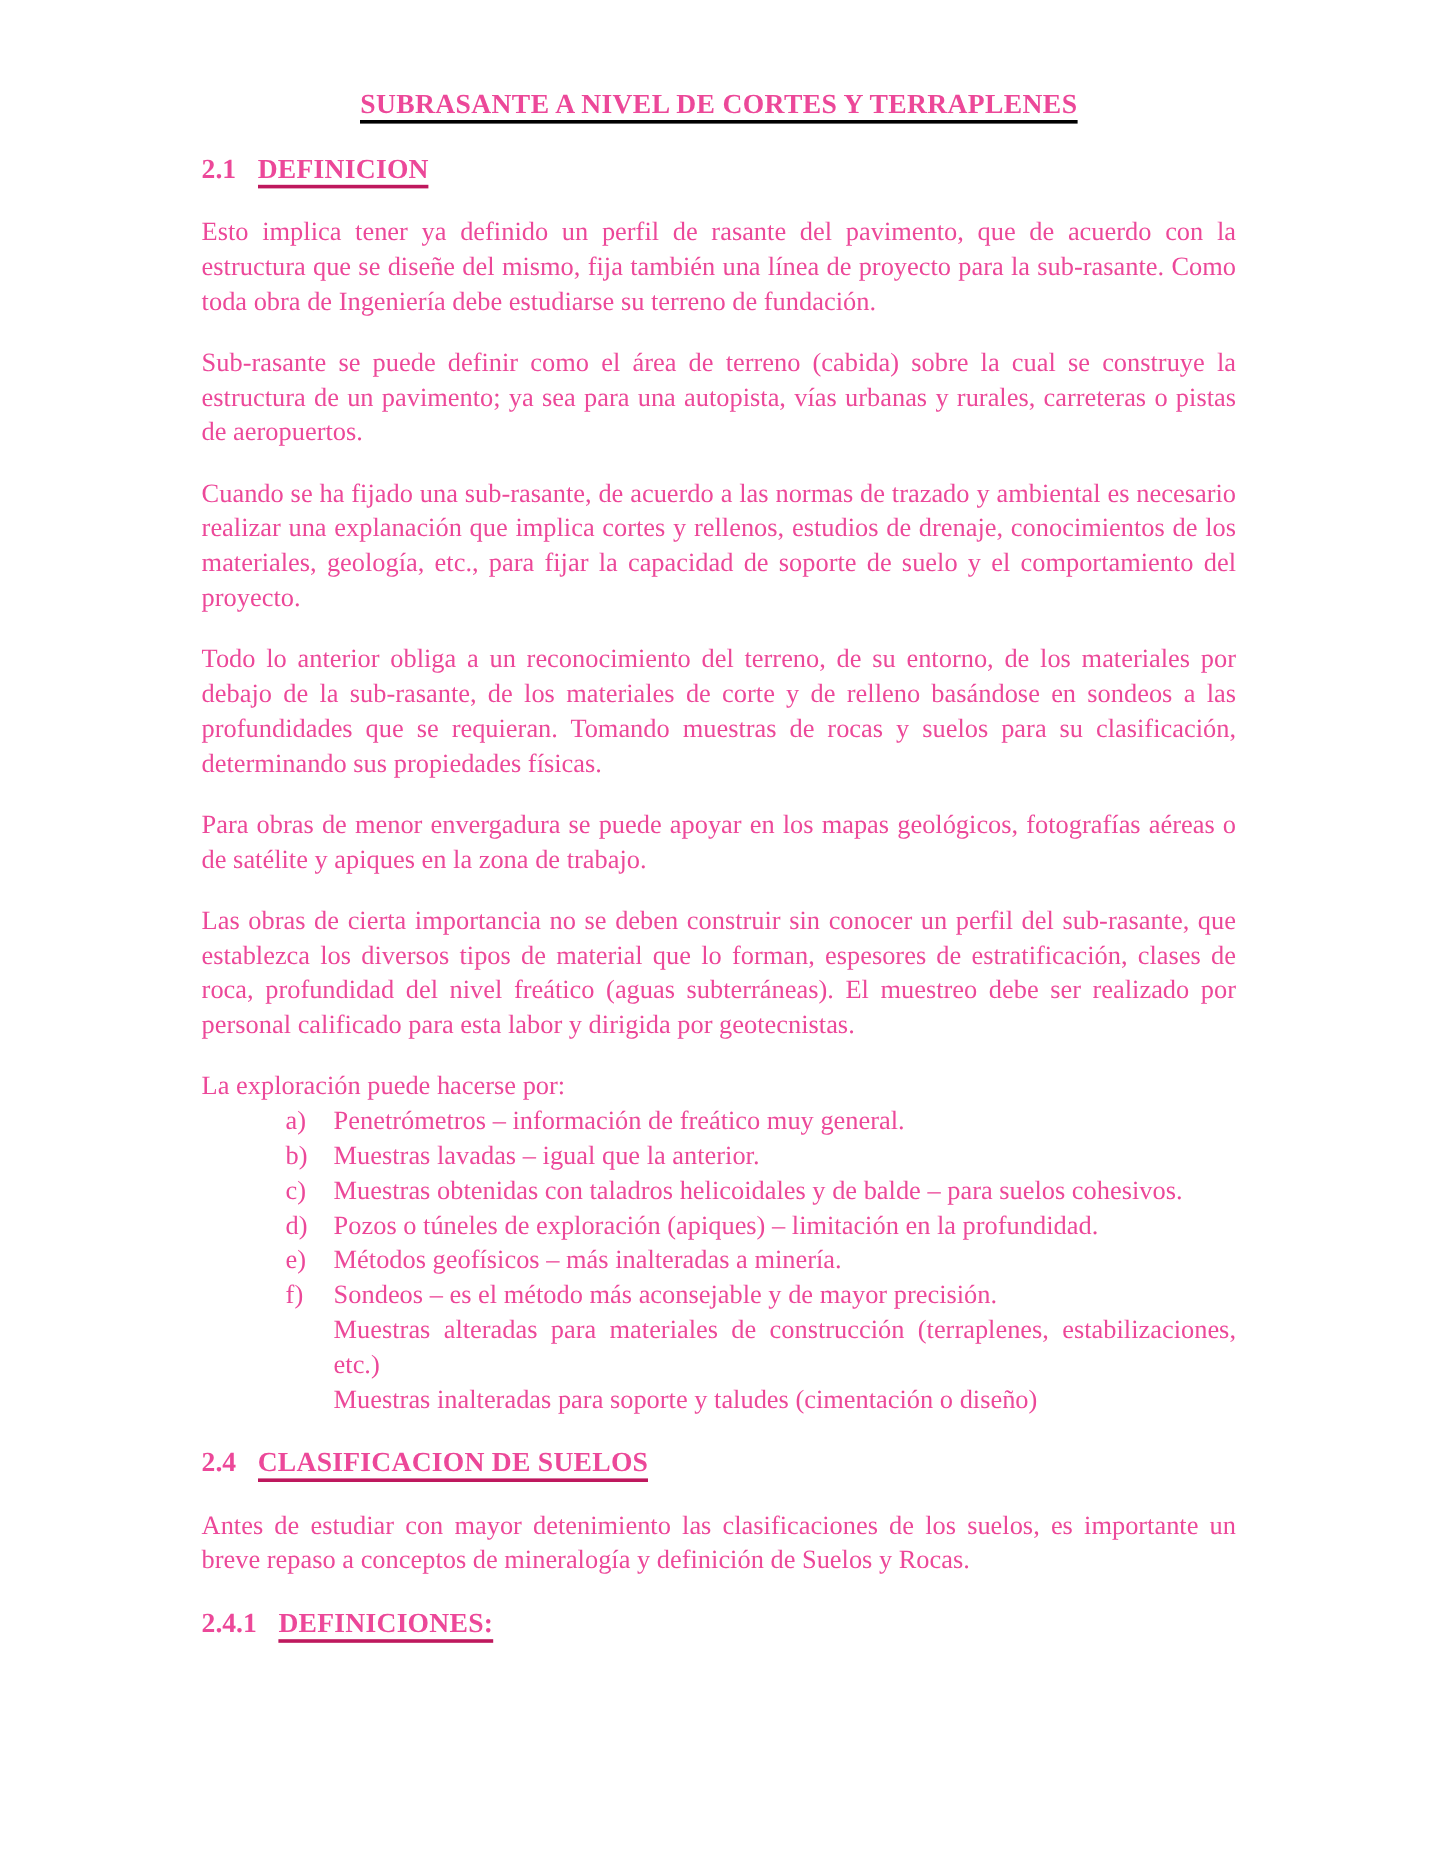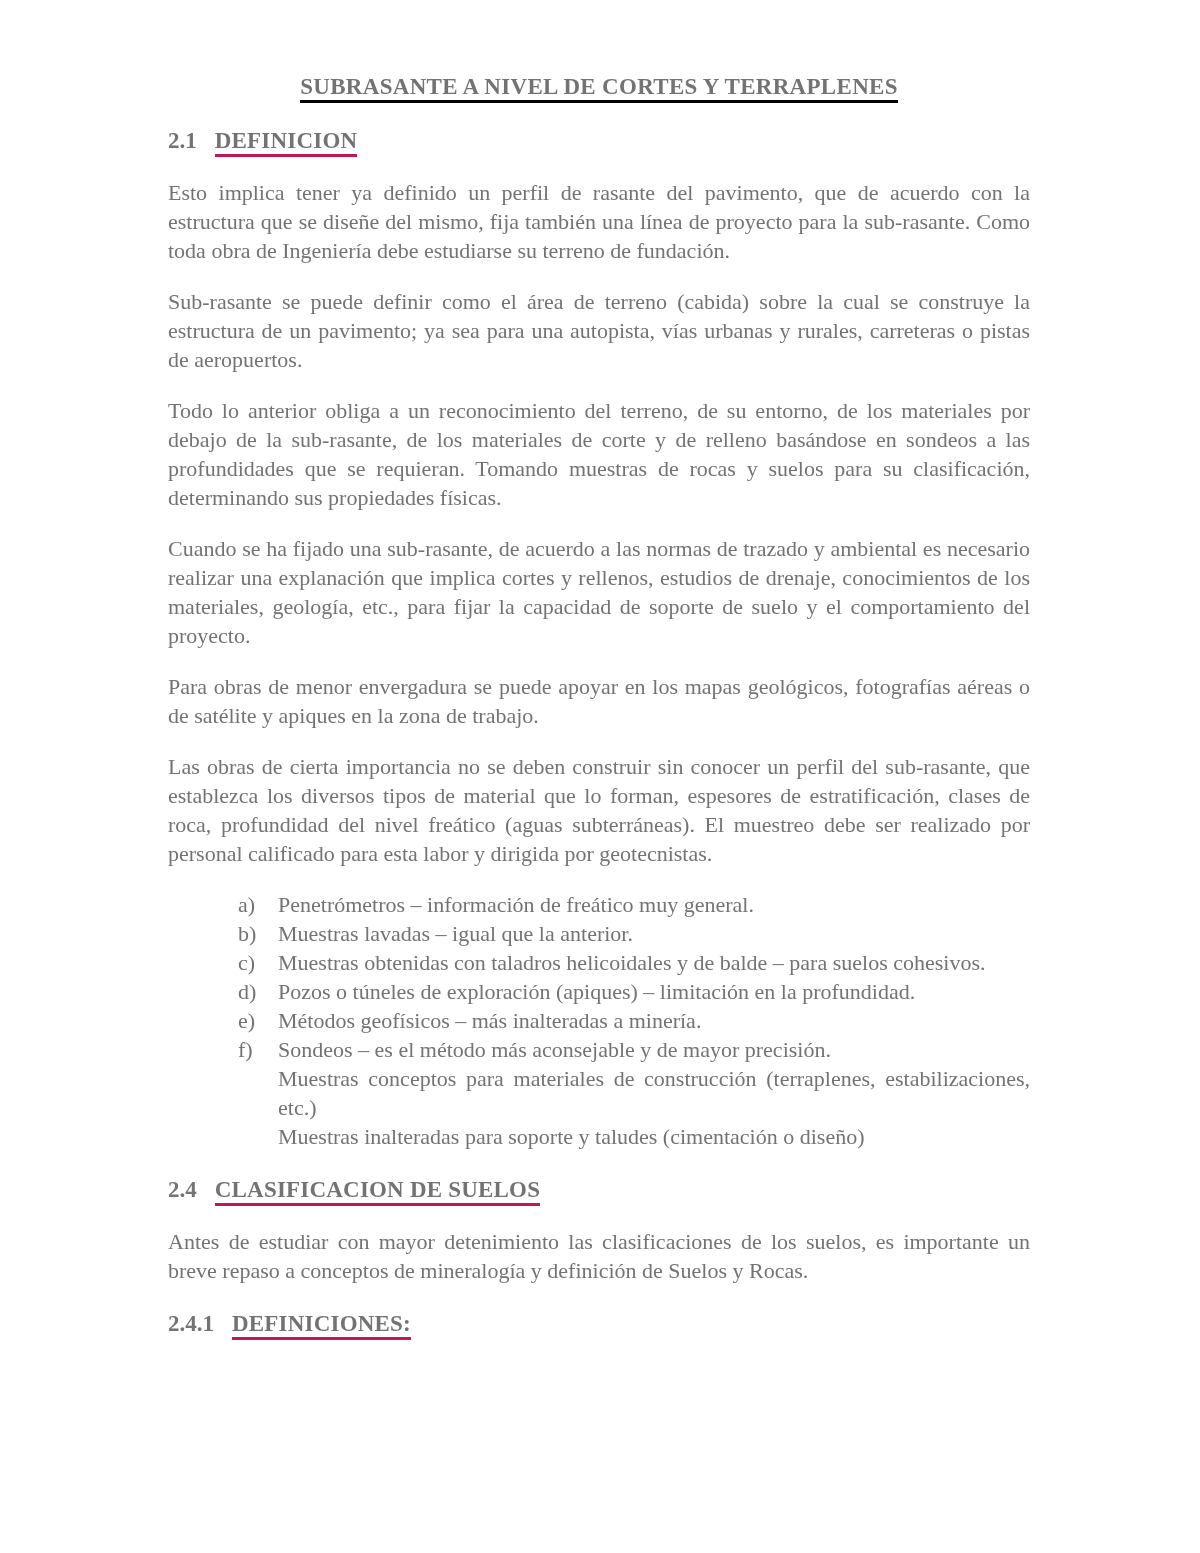"SUBRASANTE A NIVEL DE CORTES" .page { color: #737373 -> #ec4899 }
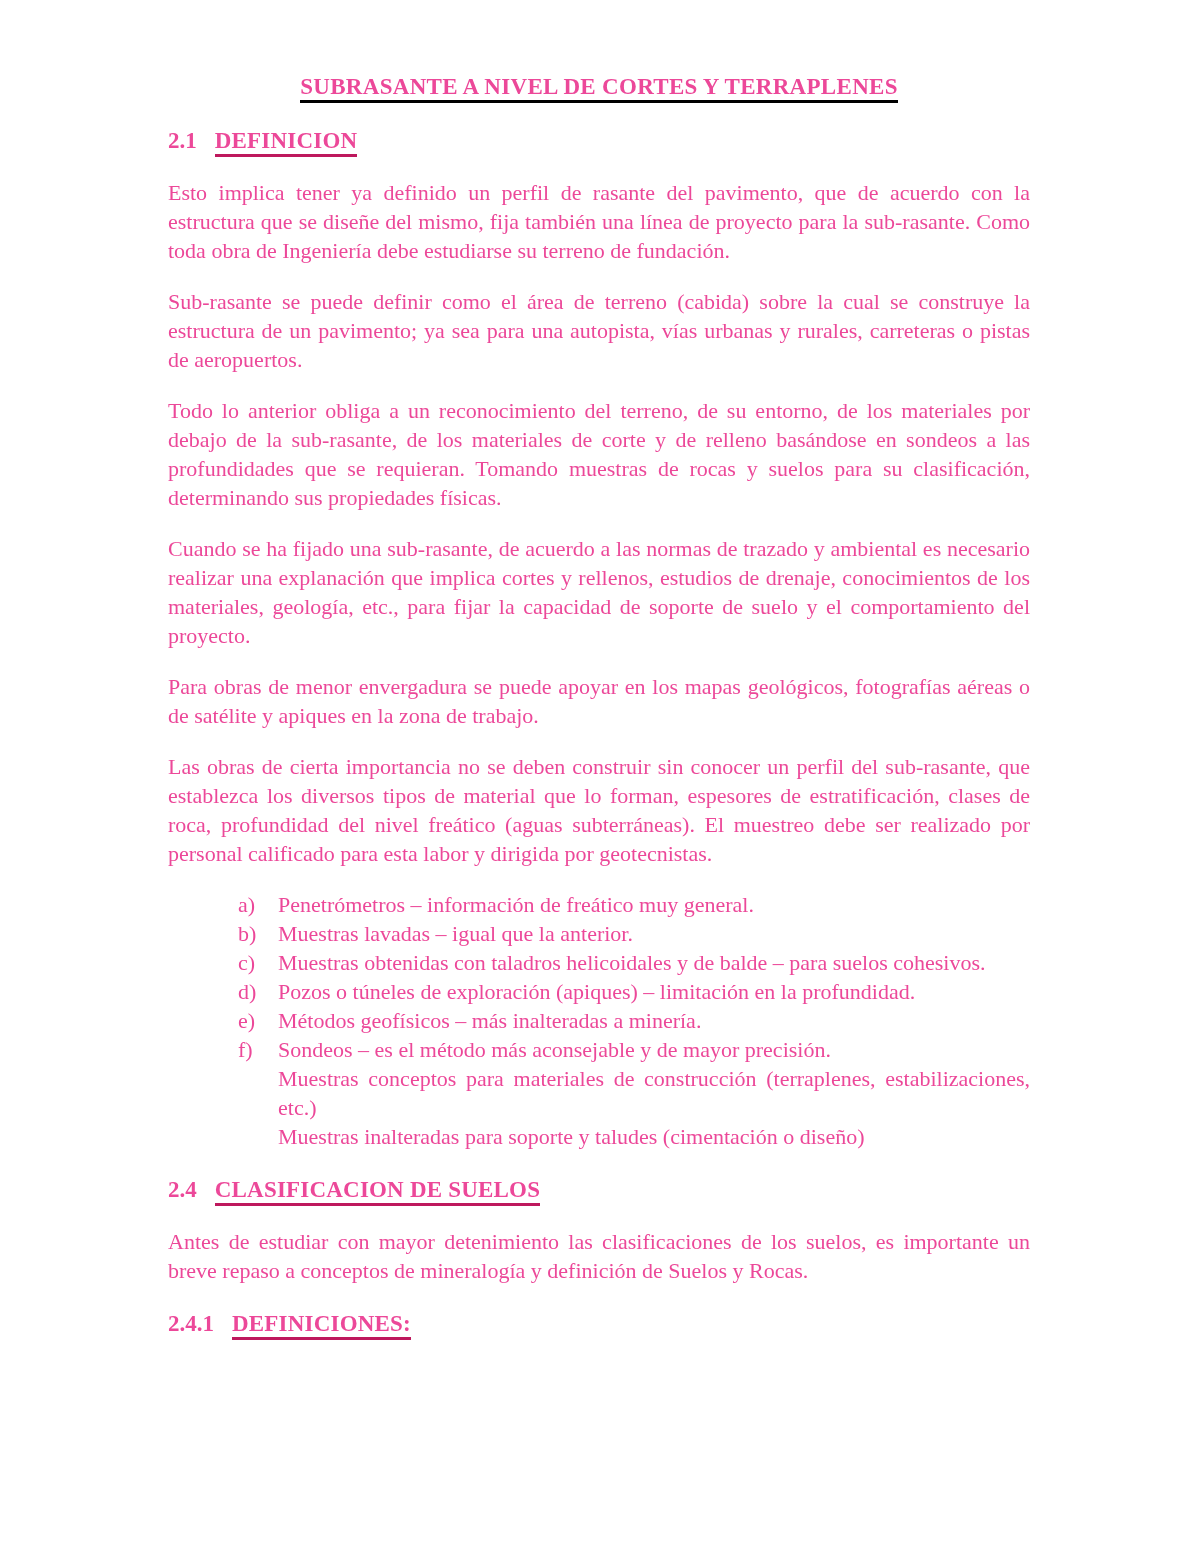"Todo lo anterior obliga a" p.para { order: before "Cuando se ha fijado una" -> after "Cuando se ha fijado una" }
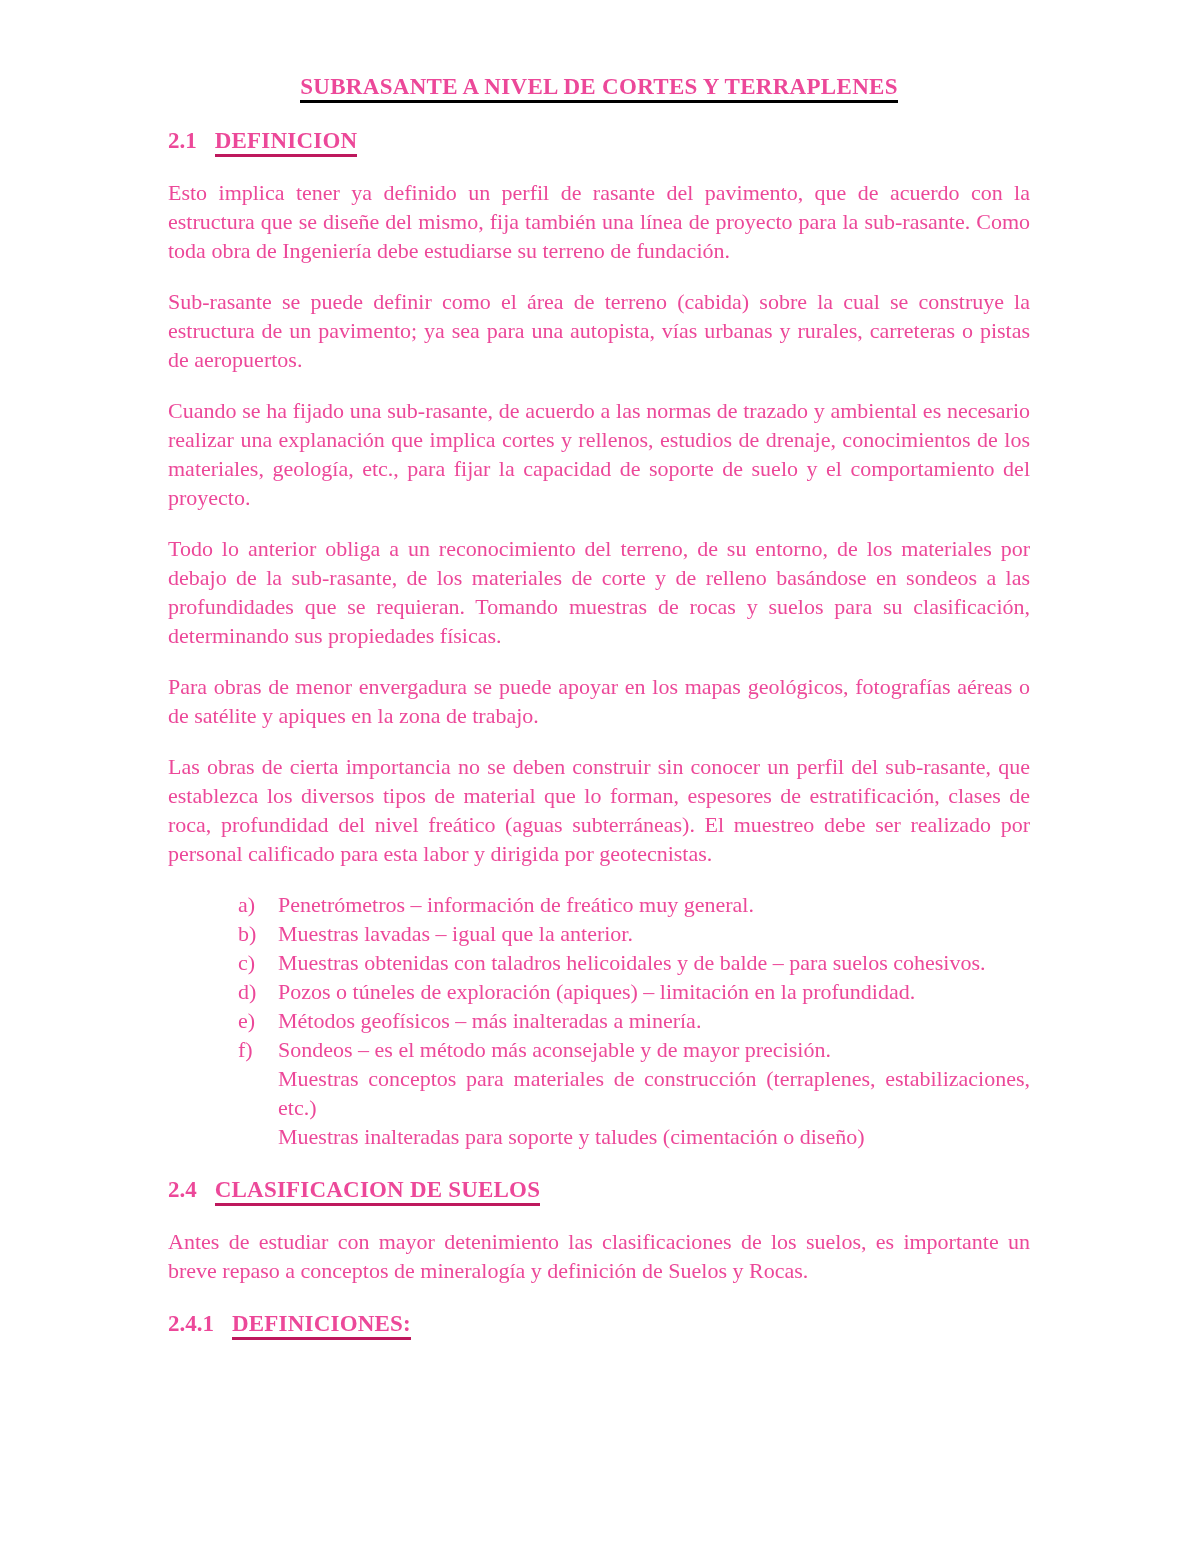"La exploración puede hacerse por:" p.para { html: none -> <p>La exploración puede hacerse por:</p> }
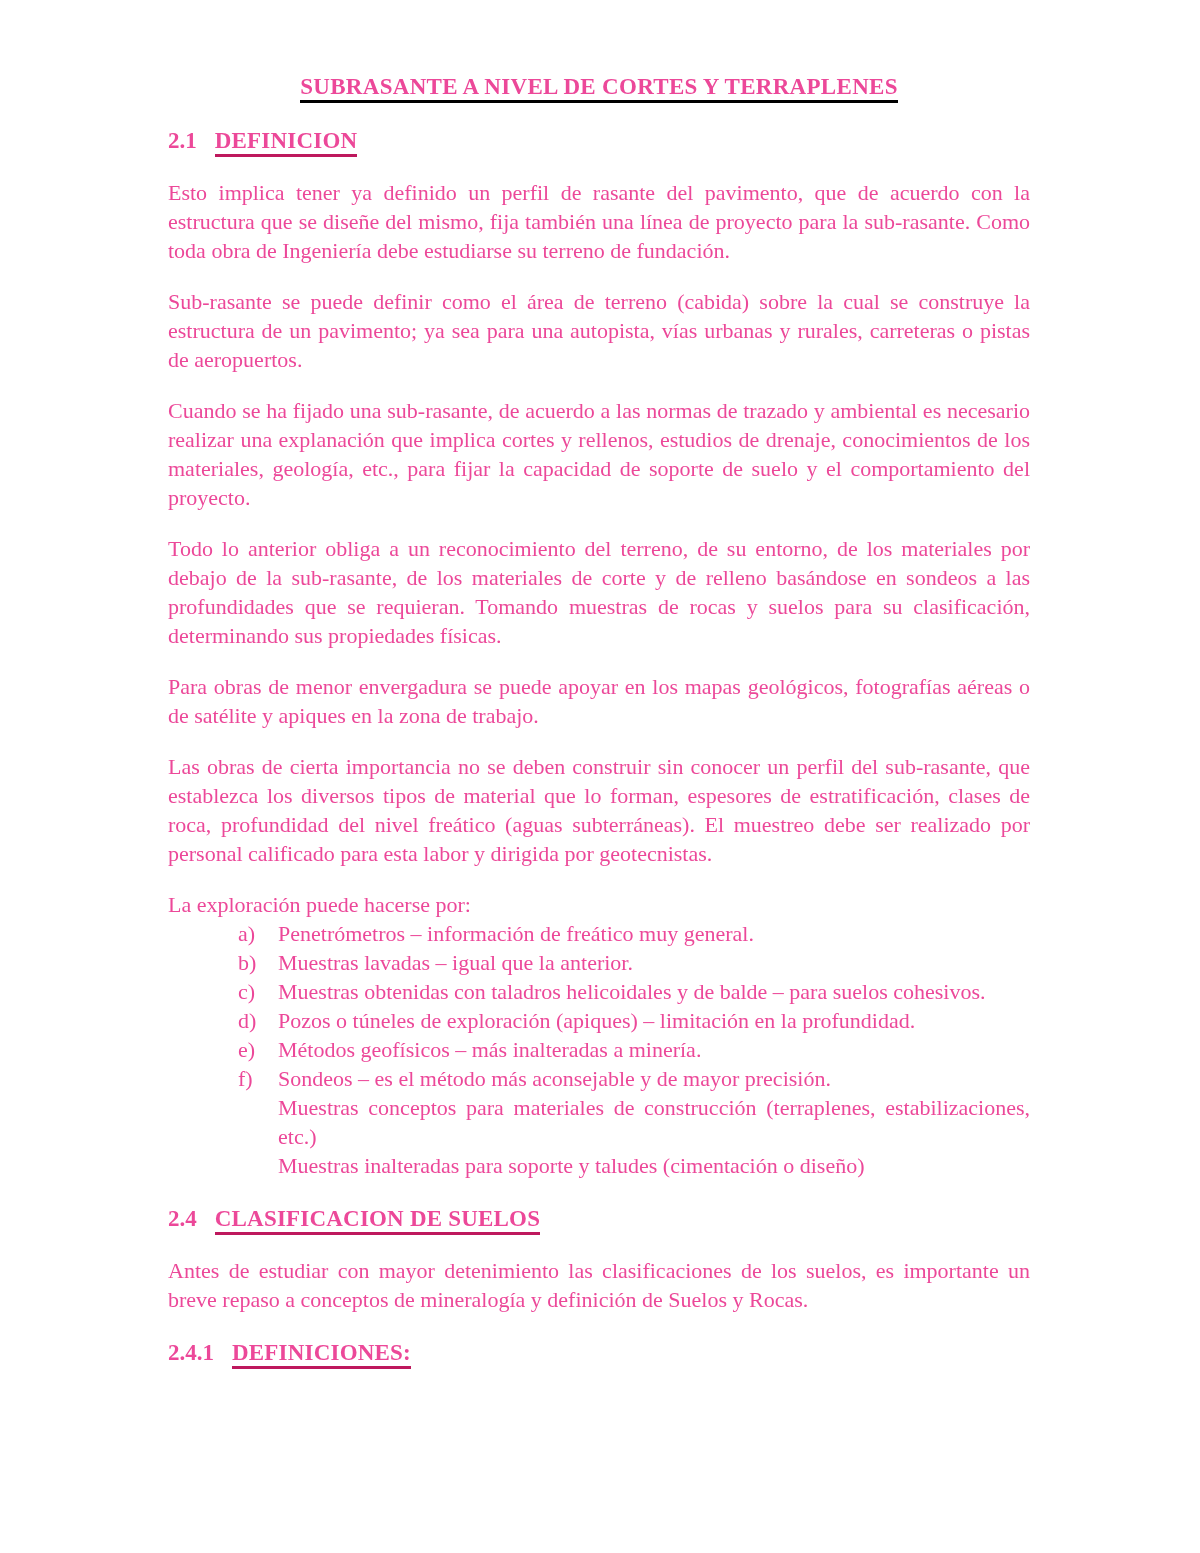"Muestras conceptos para materiales de" div.continuation { text: conceptos -> alteradas }
